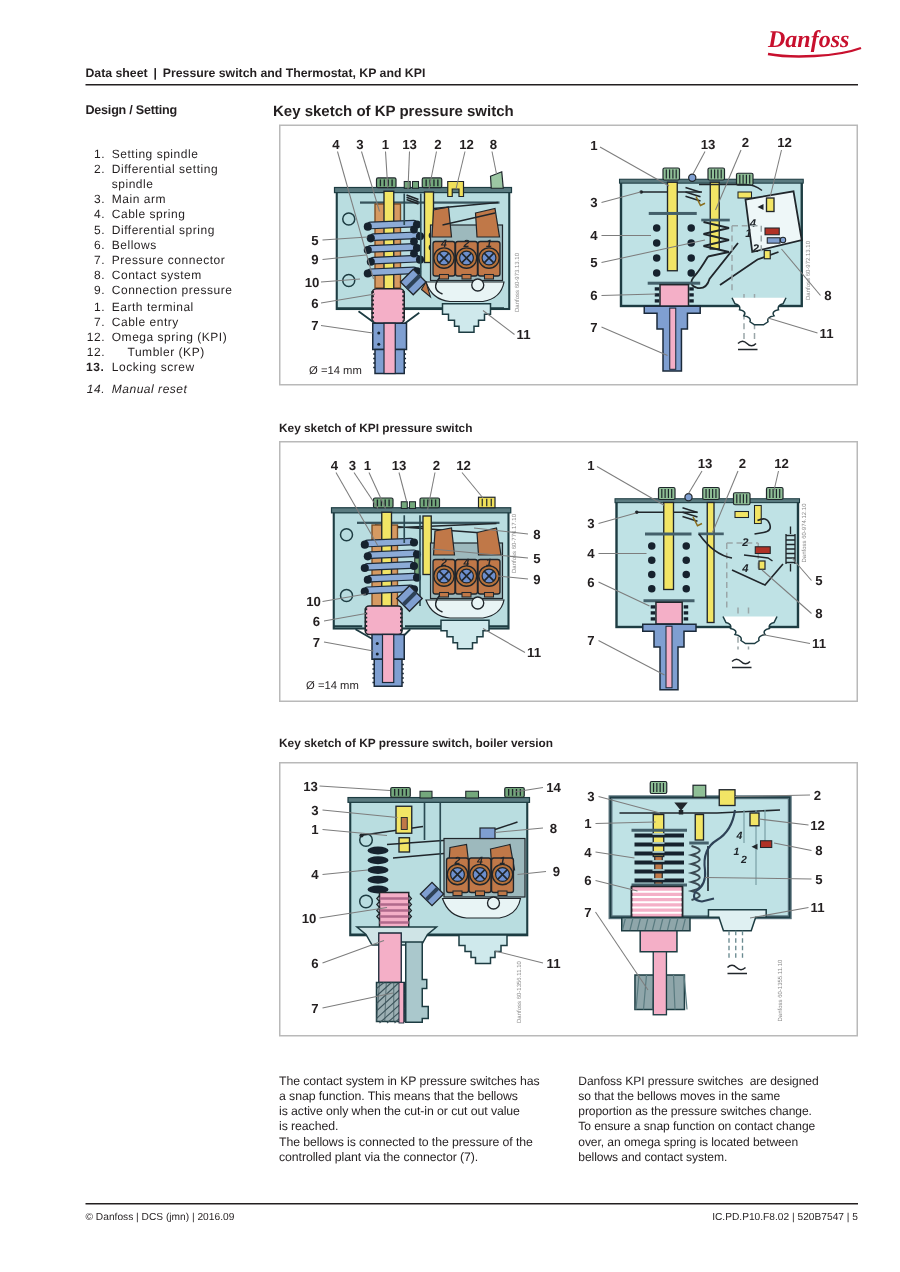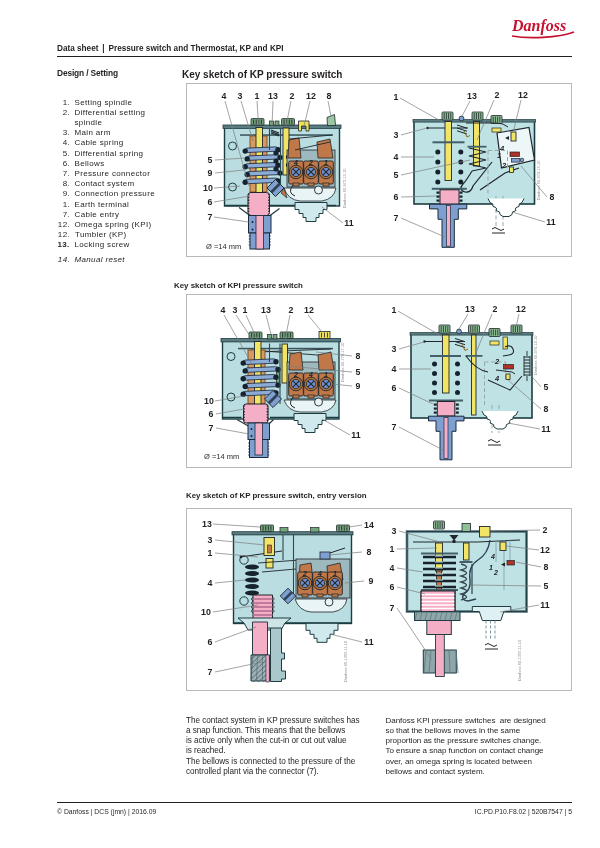"Tumbler (KP)" span { margin-left: 5px -> 15px }
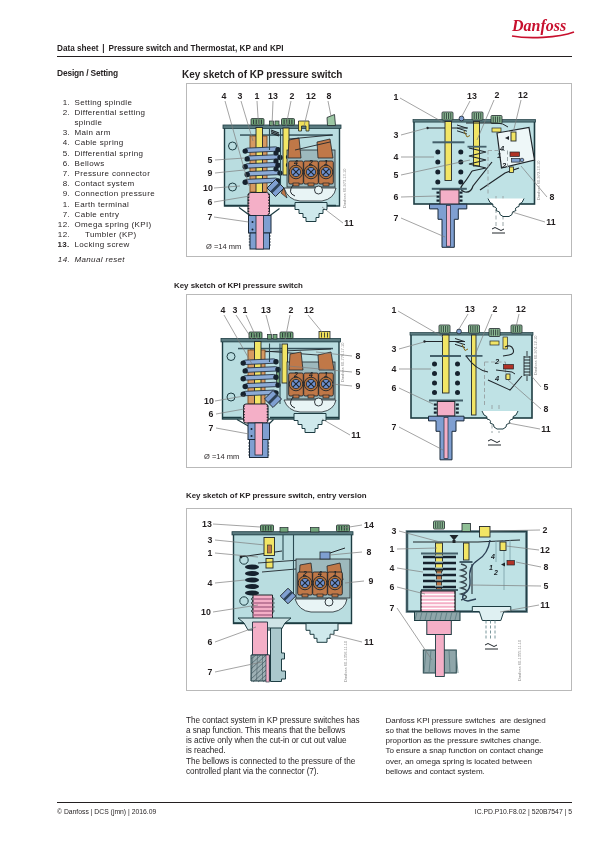"Key sketch of KPI pressure" div.abs { left: 174px -> 186px }
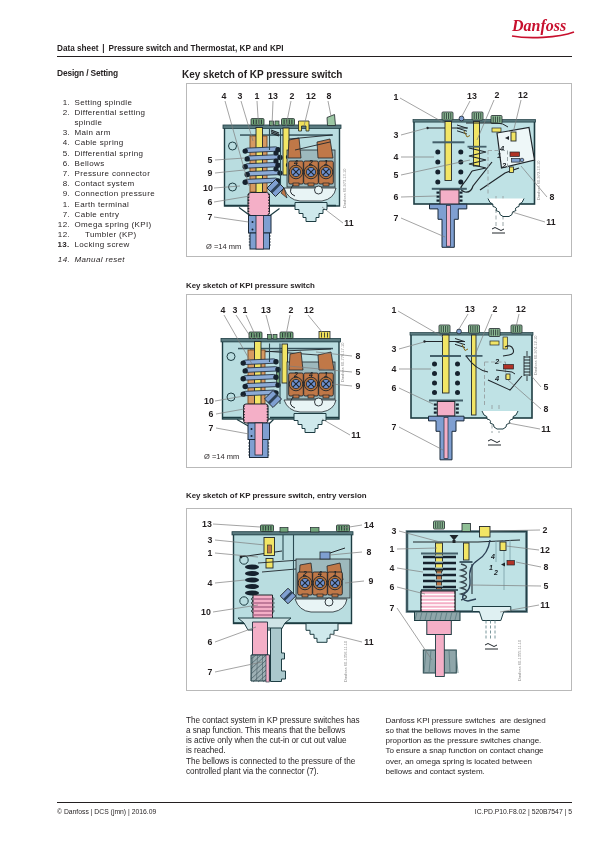"Key sketch of KP pressure switch," div.abs { text: entry -> boiler }
